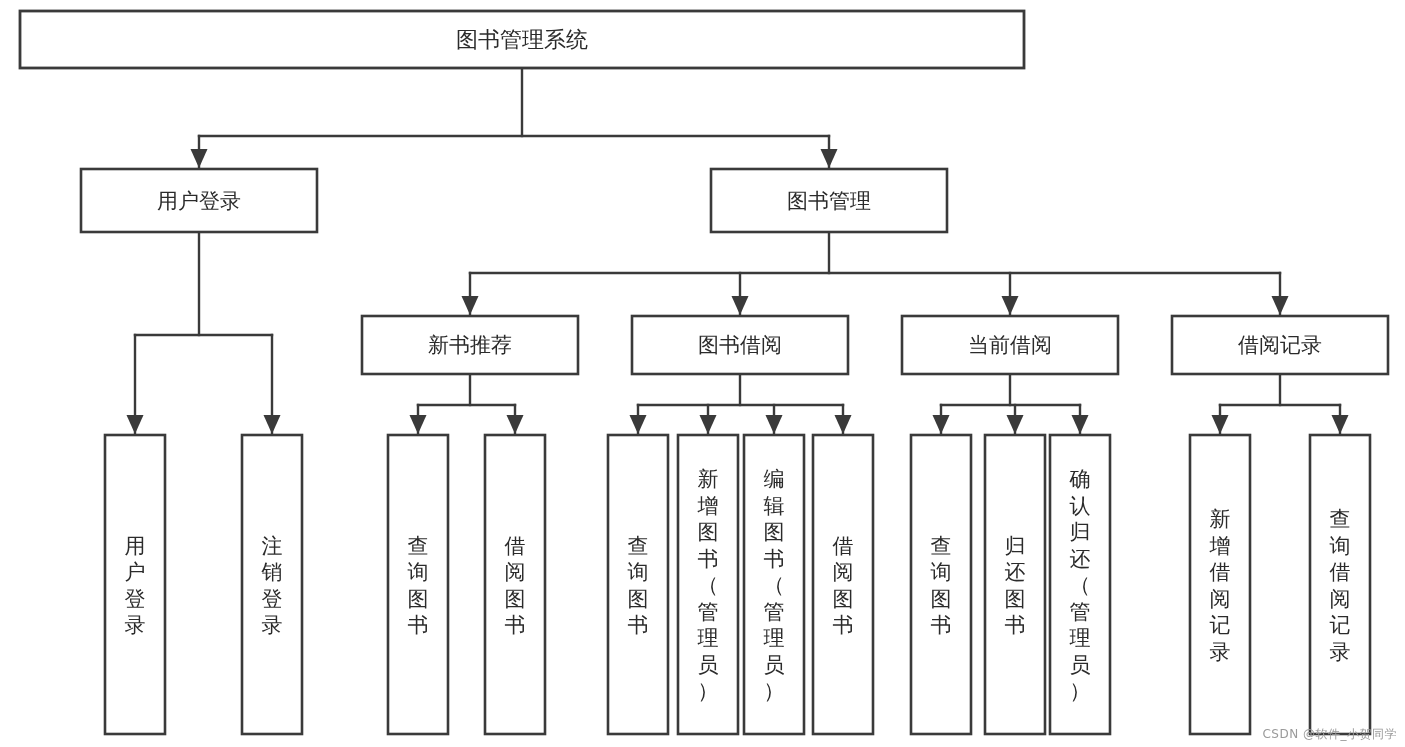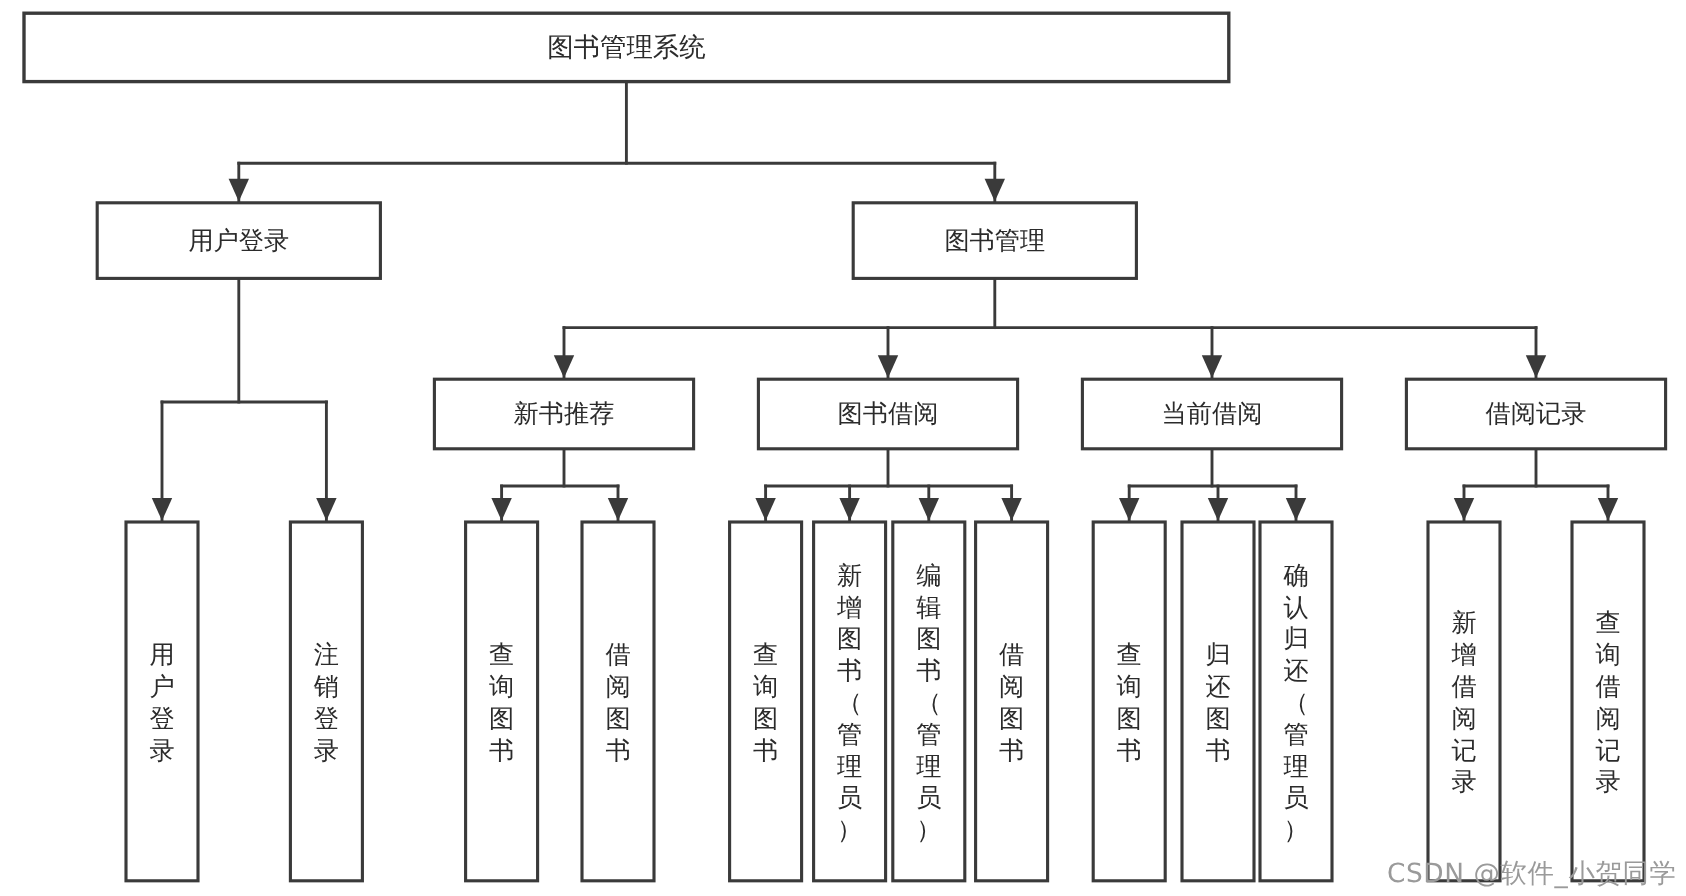"CSDN @软件_小贺同学" .watermark { font-size: 22px -> 12px }
